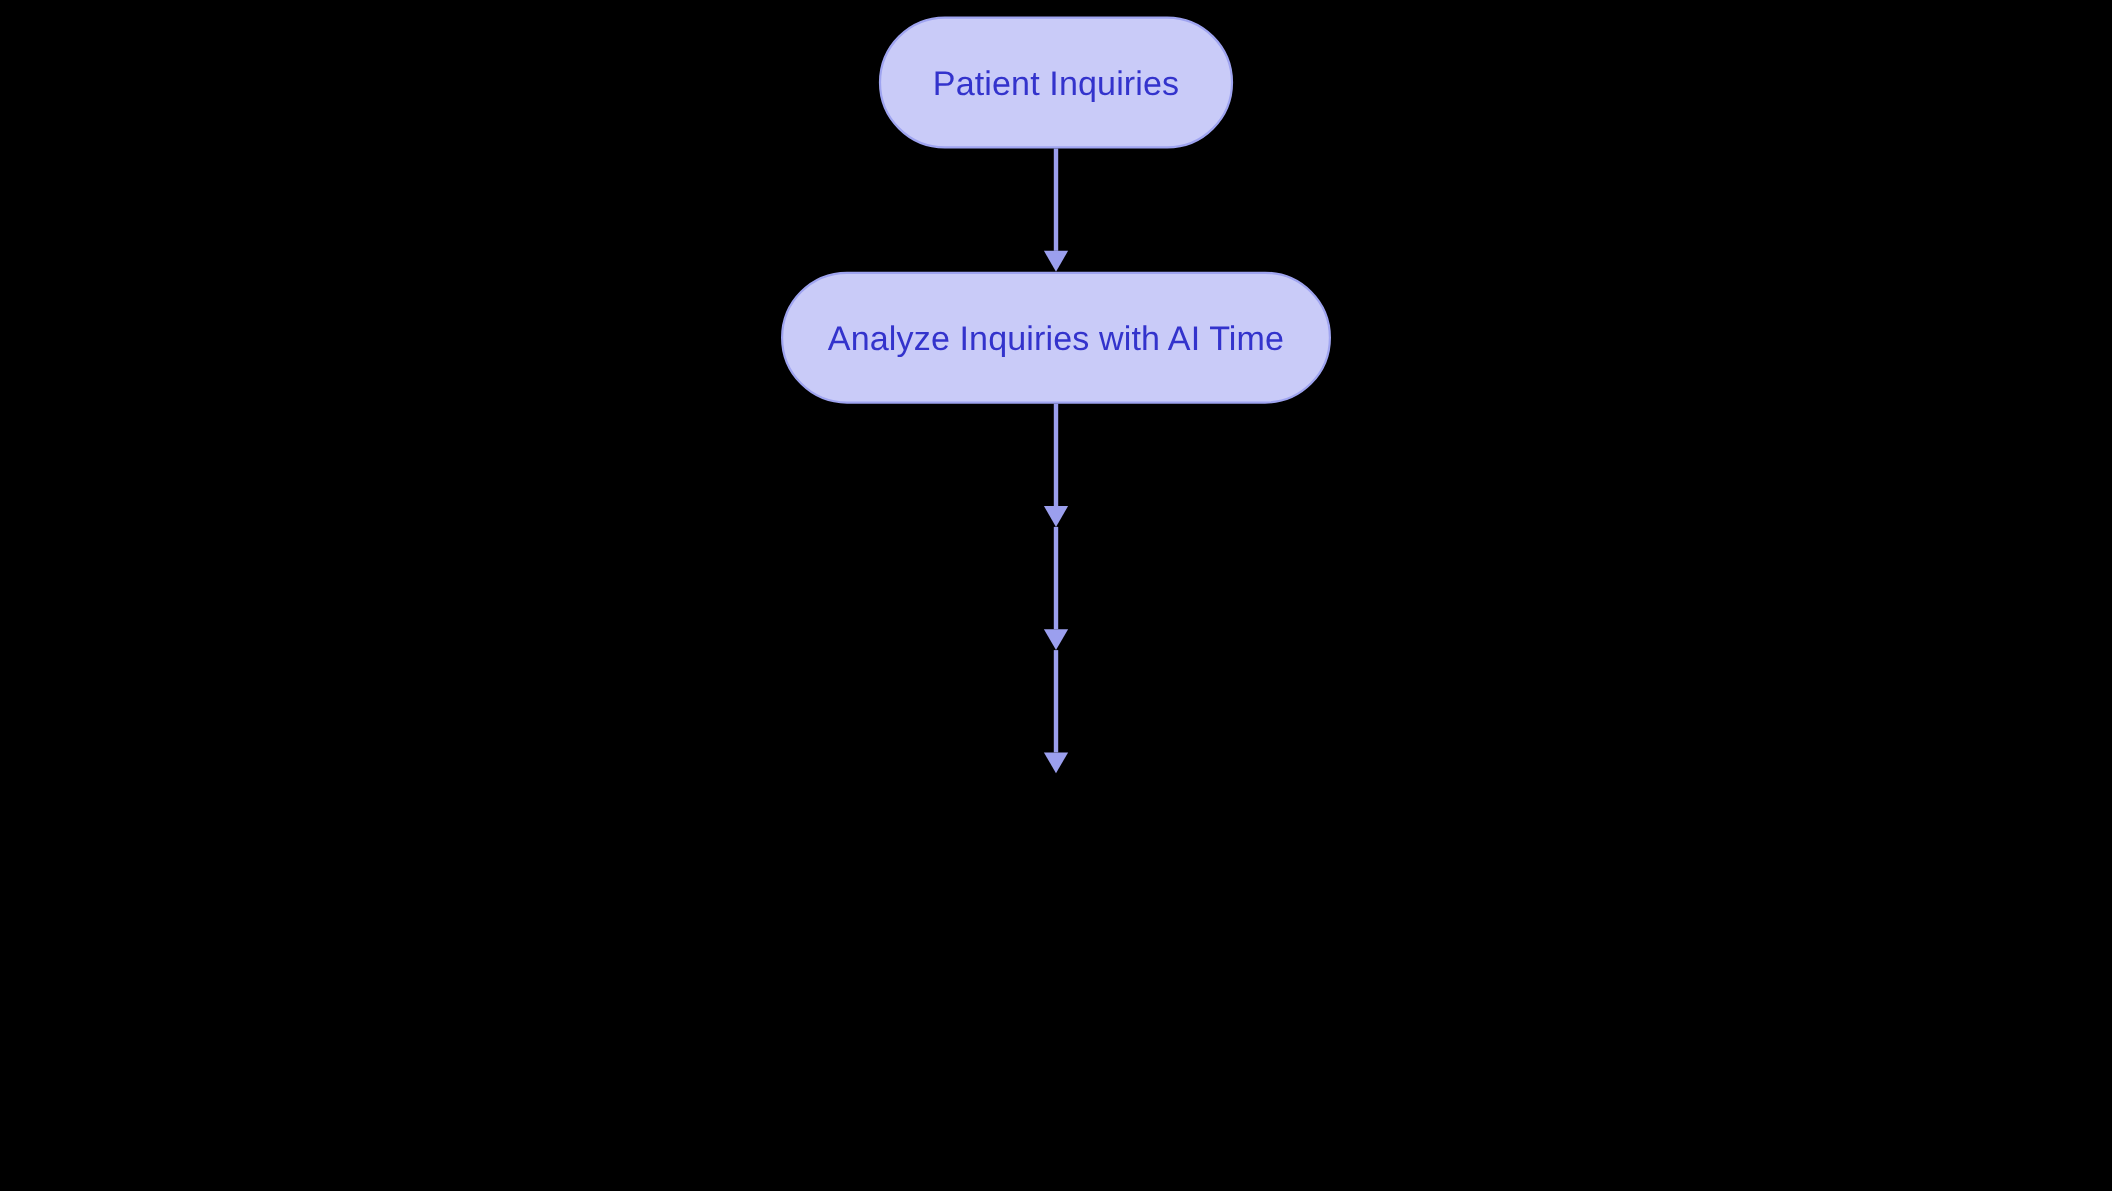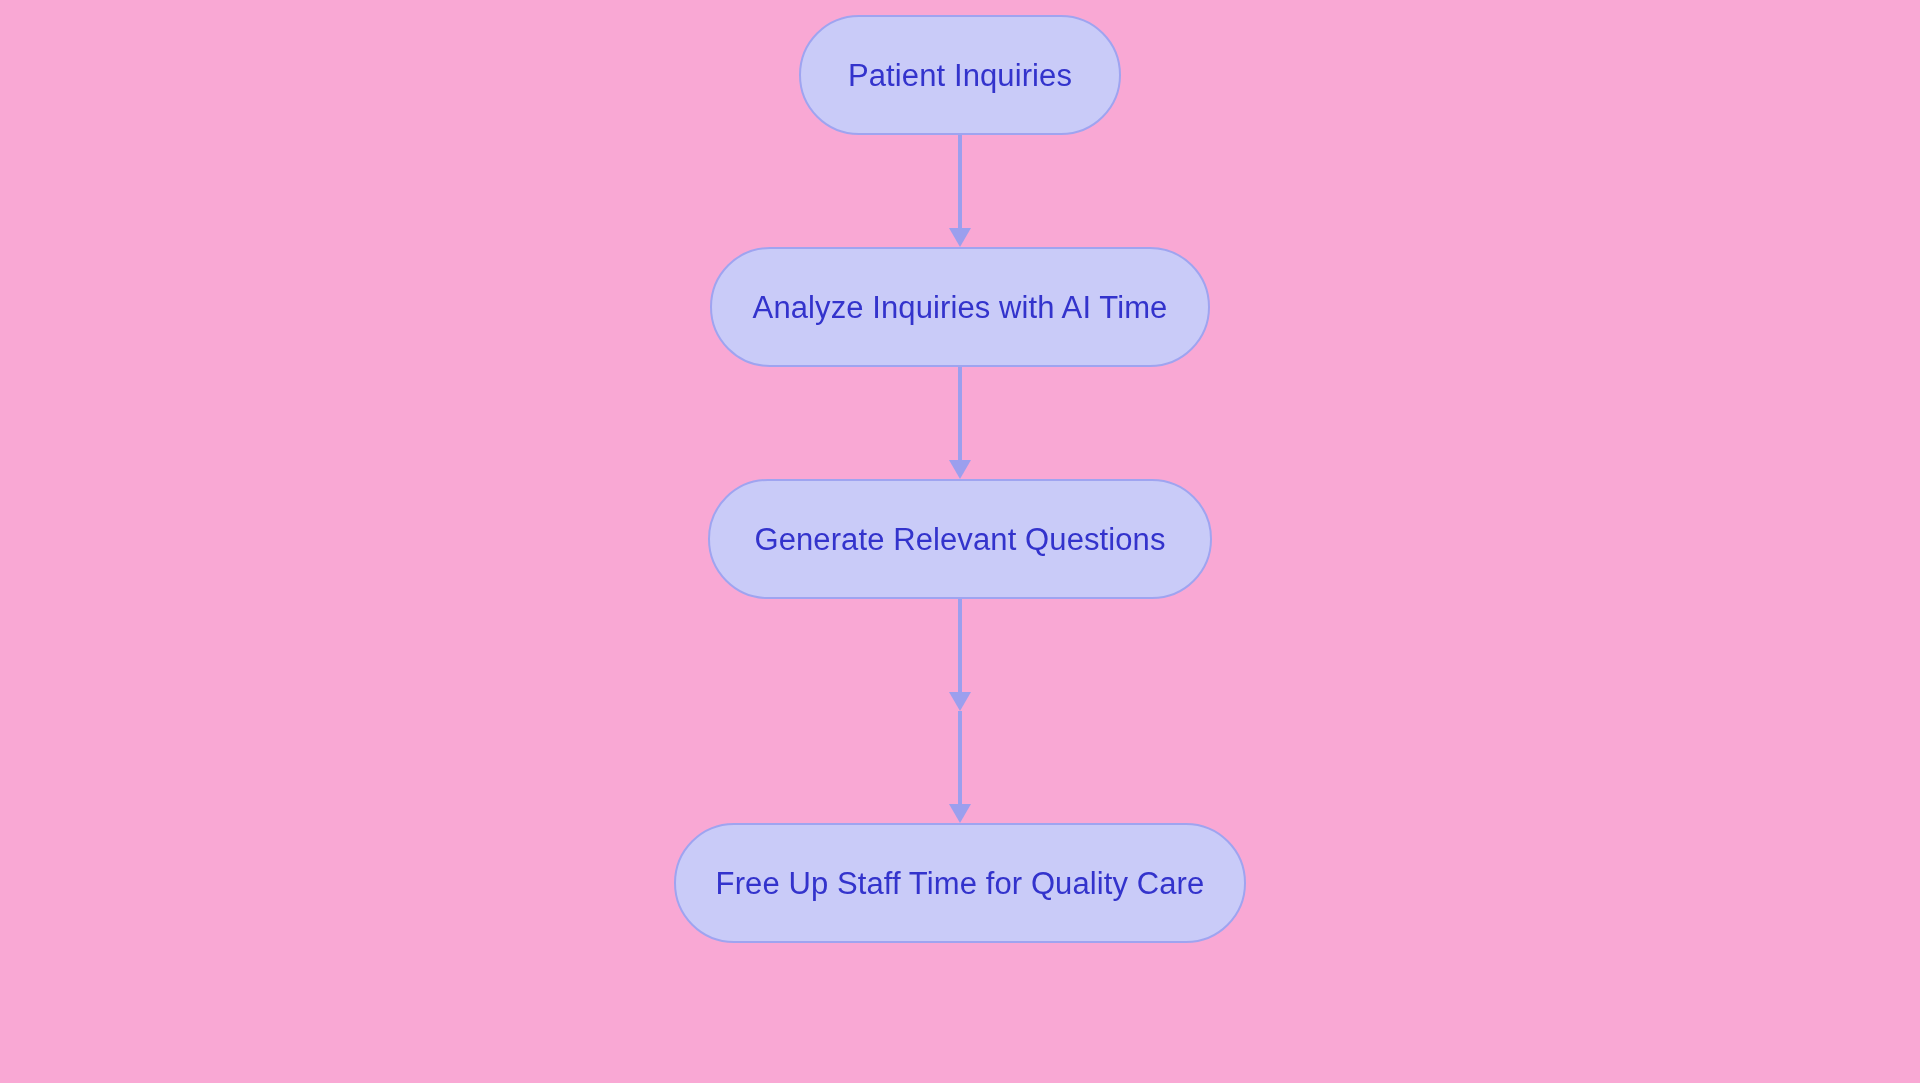"Patient Inquiries" #flowchart-canvas { background: #f9a8d4 -> #000000 }
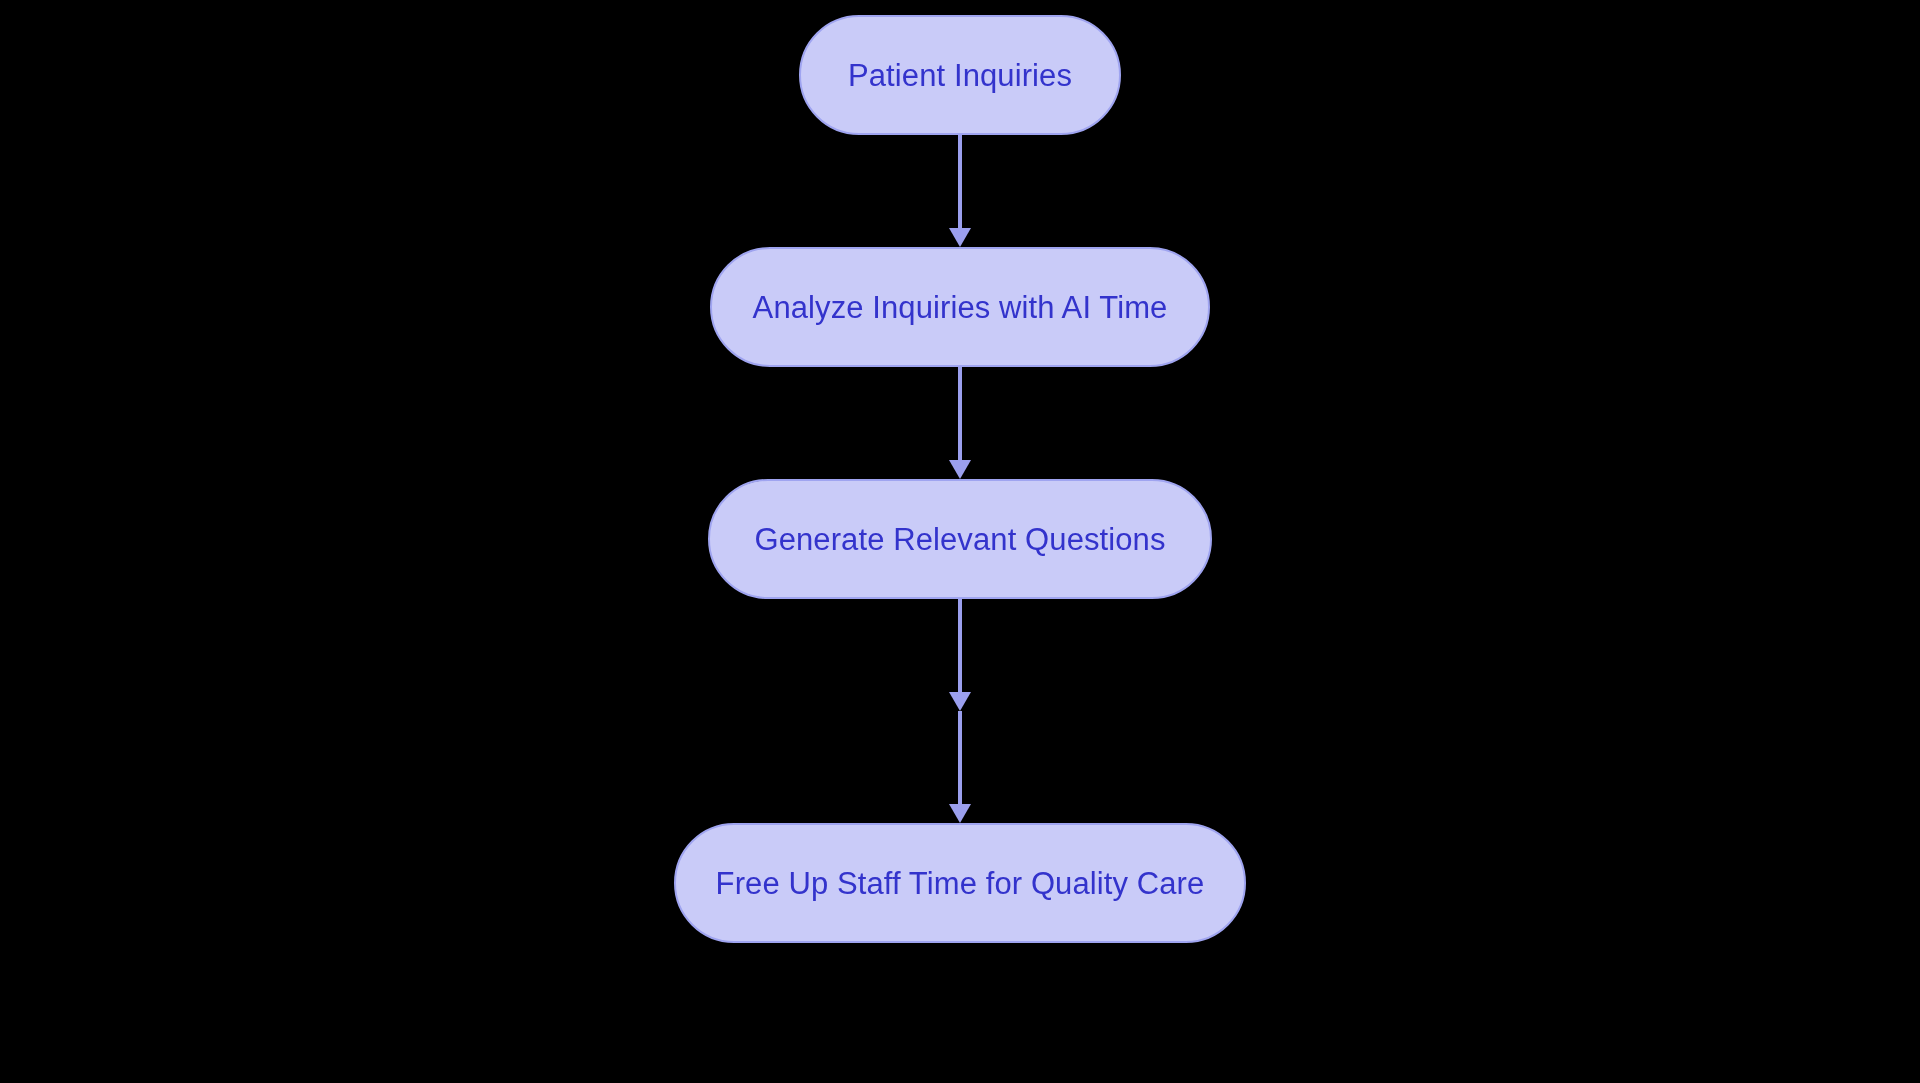"Generate Relevant Questions" div.flow-node { html: <div> <span>Generate Relevant Questions</span> </div> -> none }
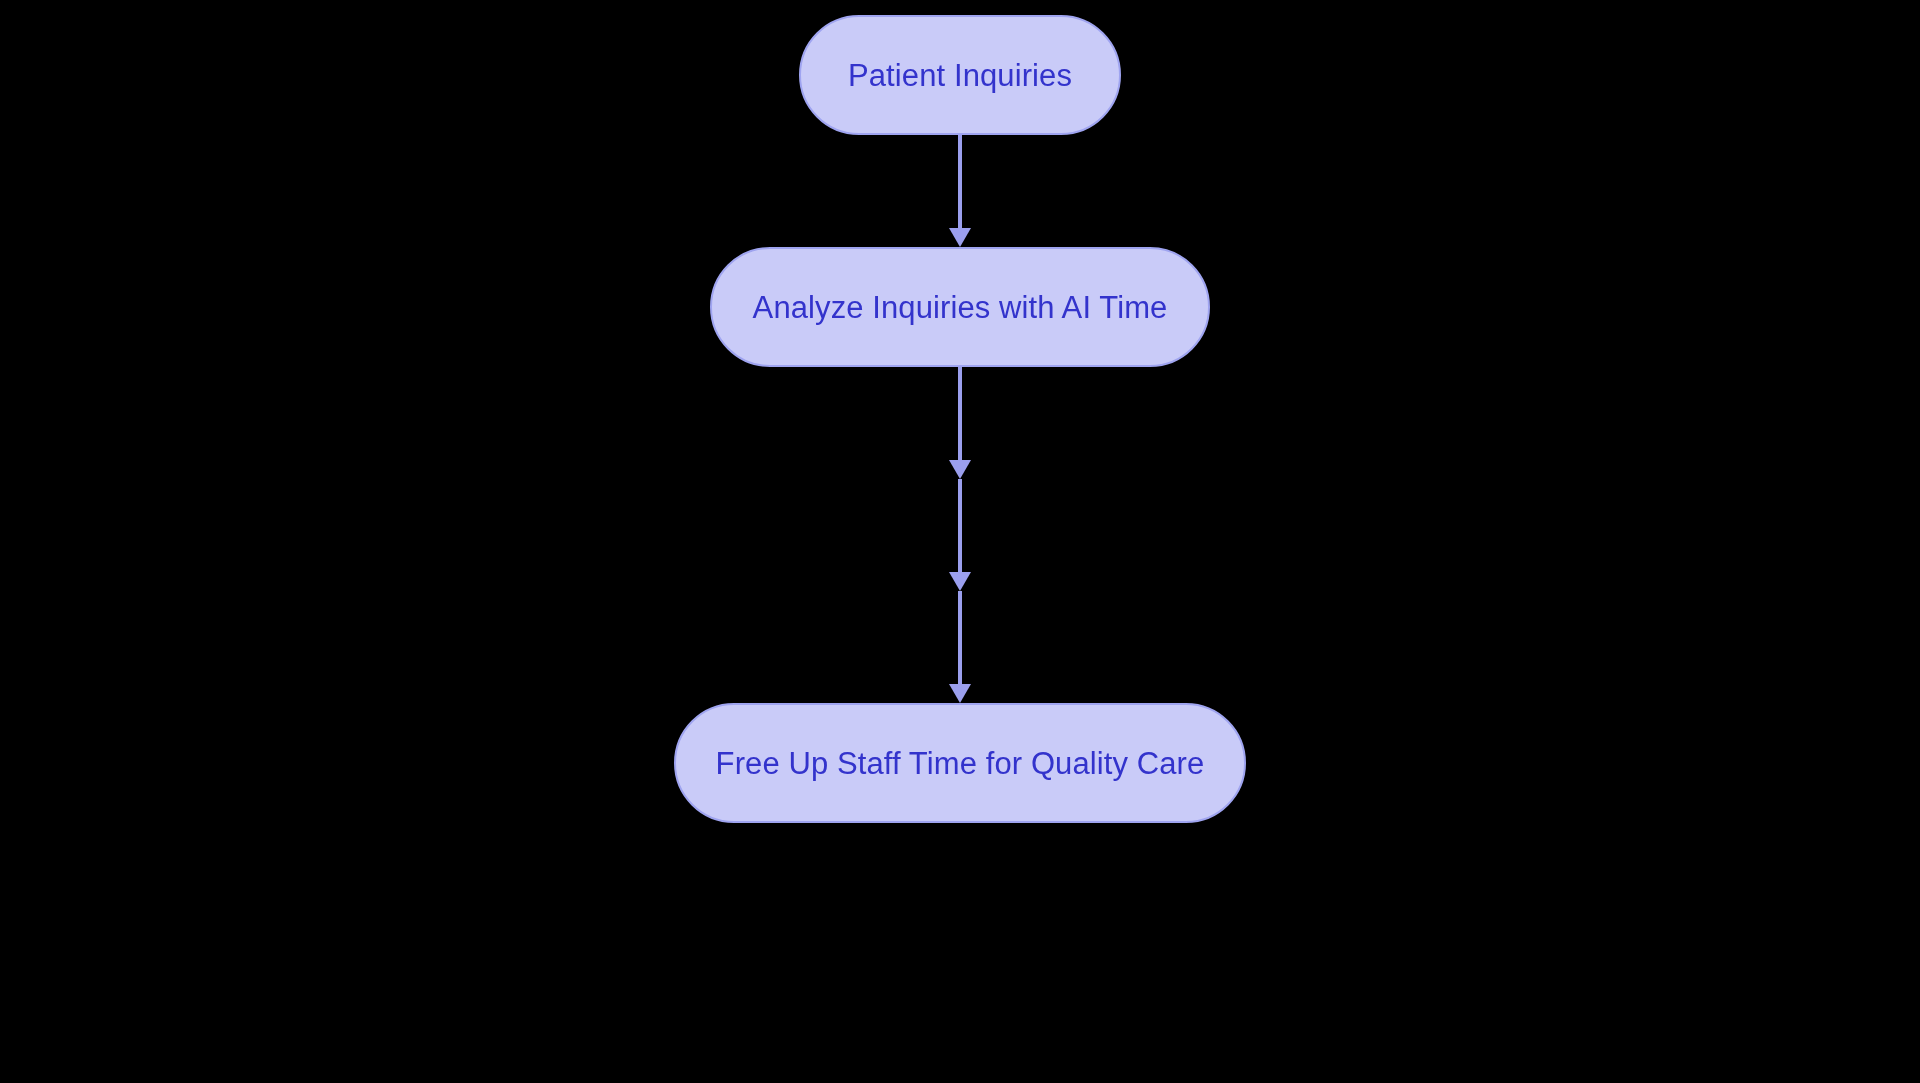"Free Up Staff Time for" div.flow-node { html: <div> <span>Free Up Staff Time for Quality Care</span> </div> -> none }
